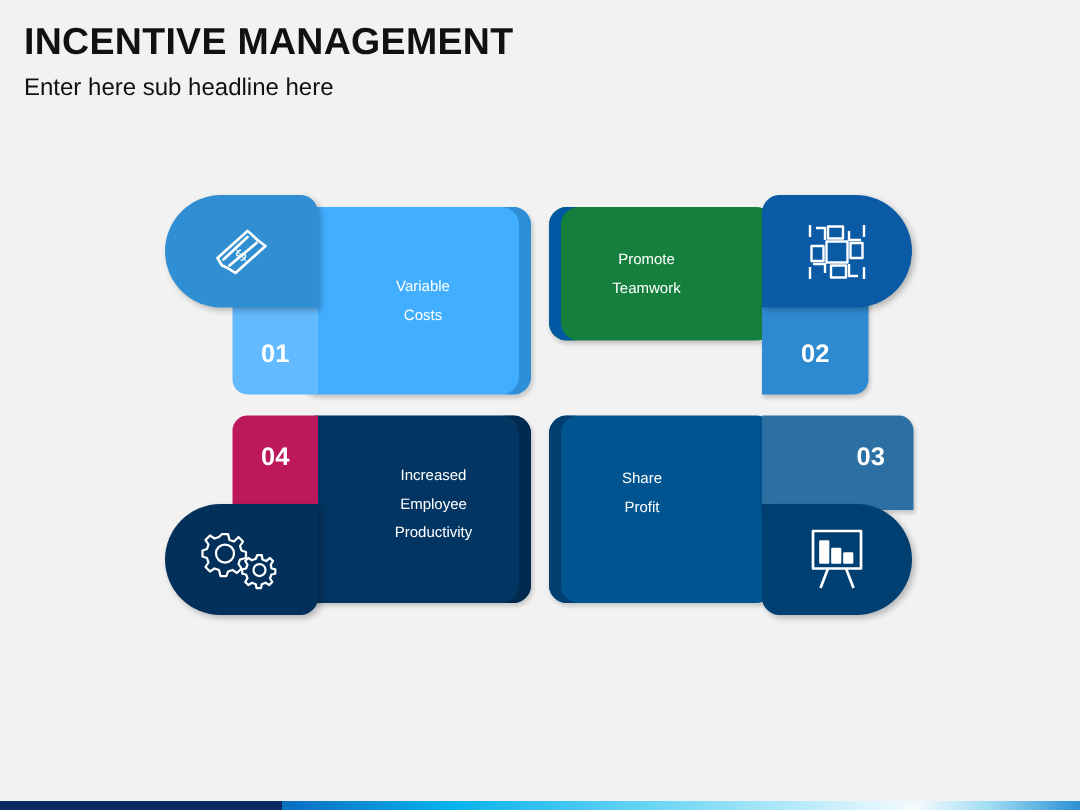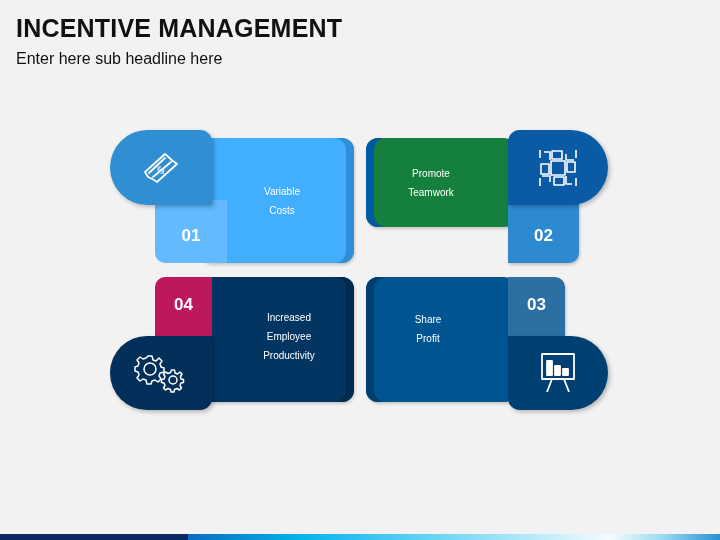"01" div.num { width: 72px -> 57px }
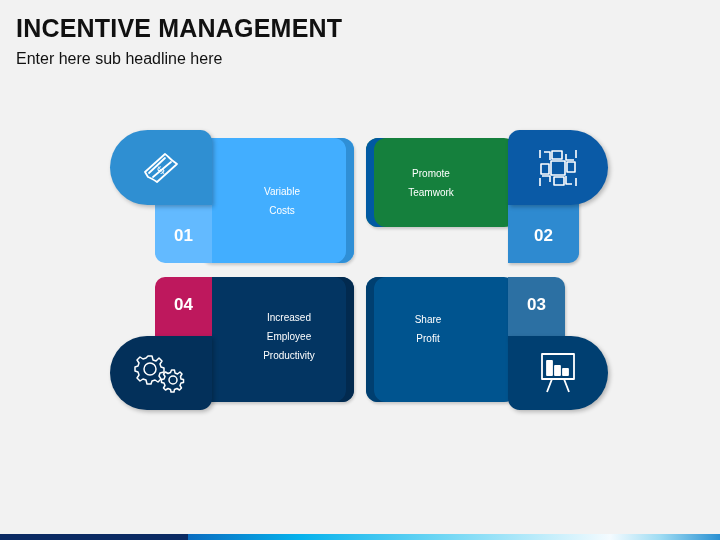"03" div.num { padding-left: none -> 44px }
